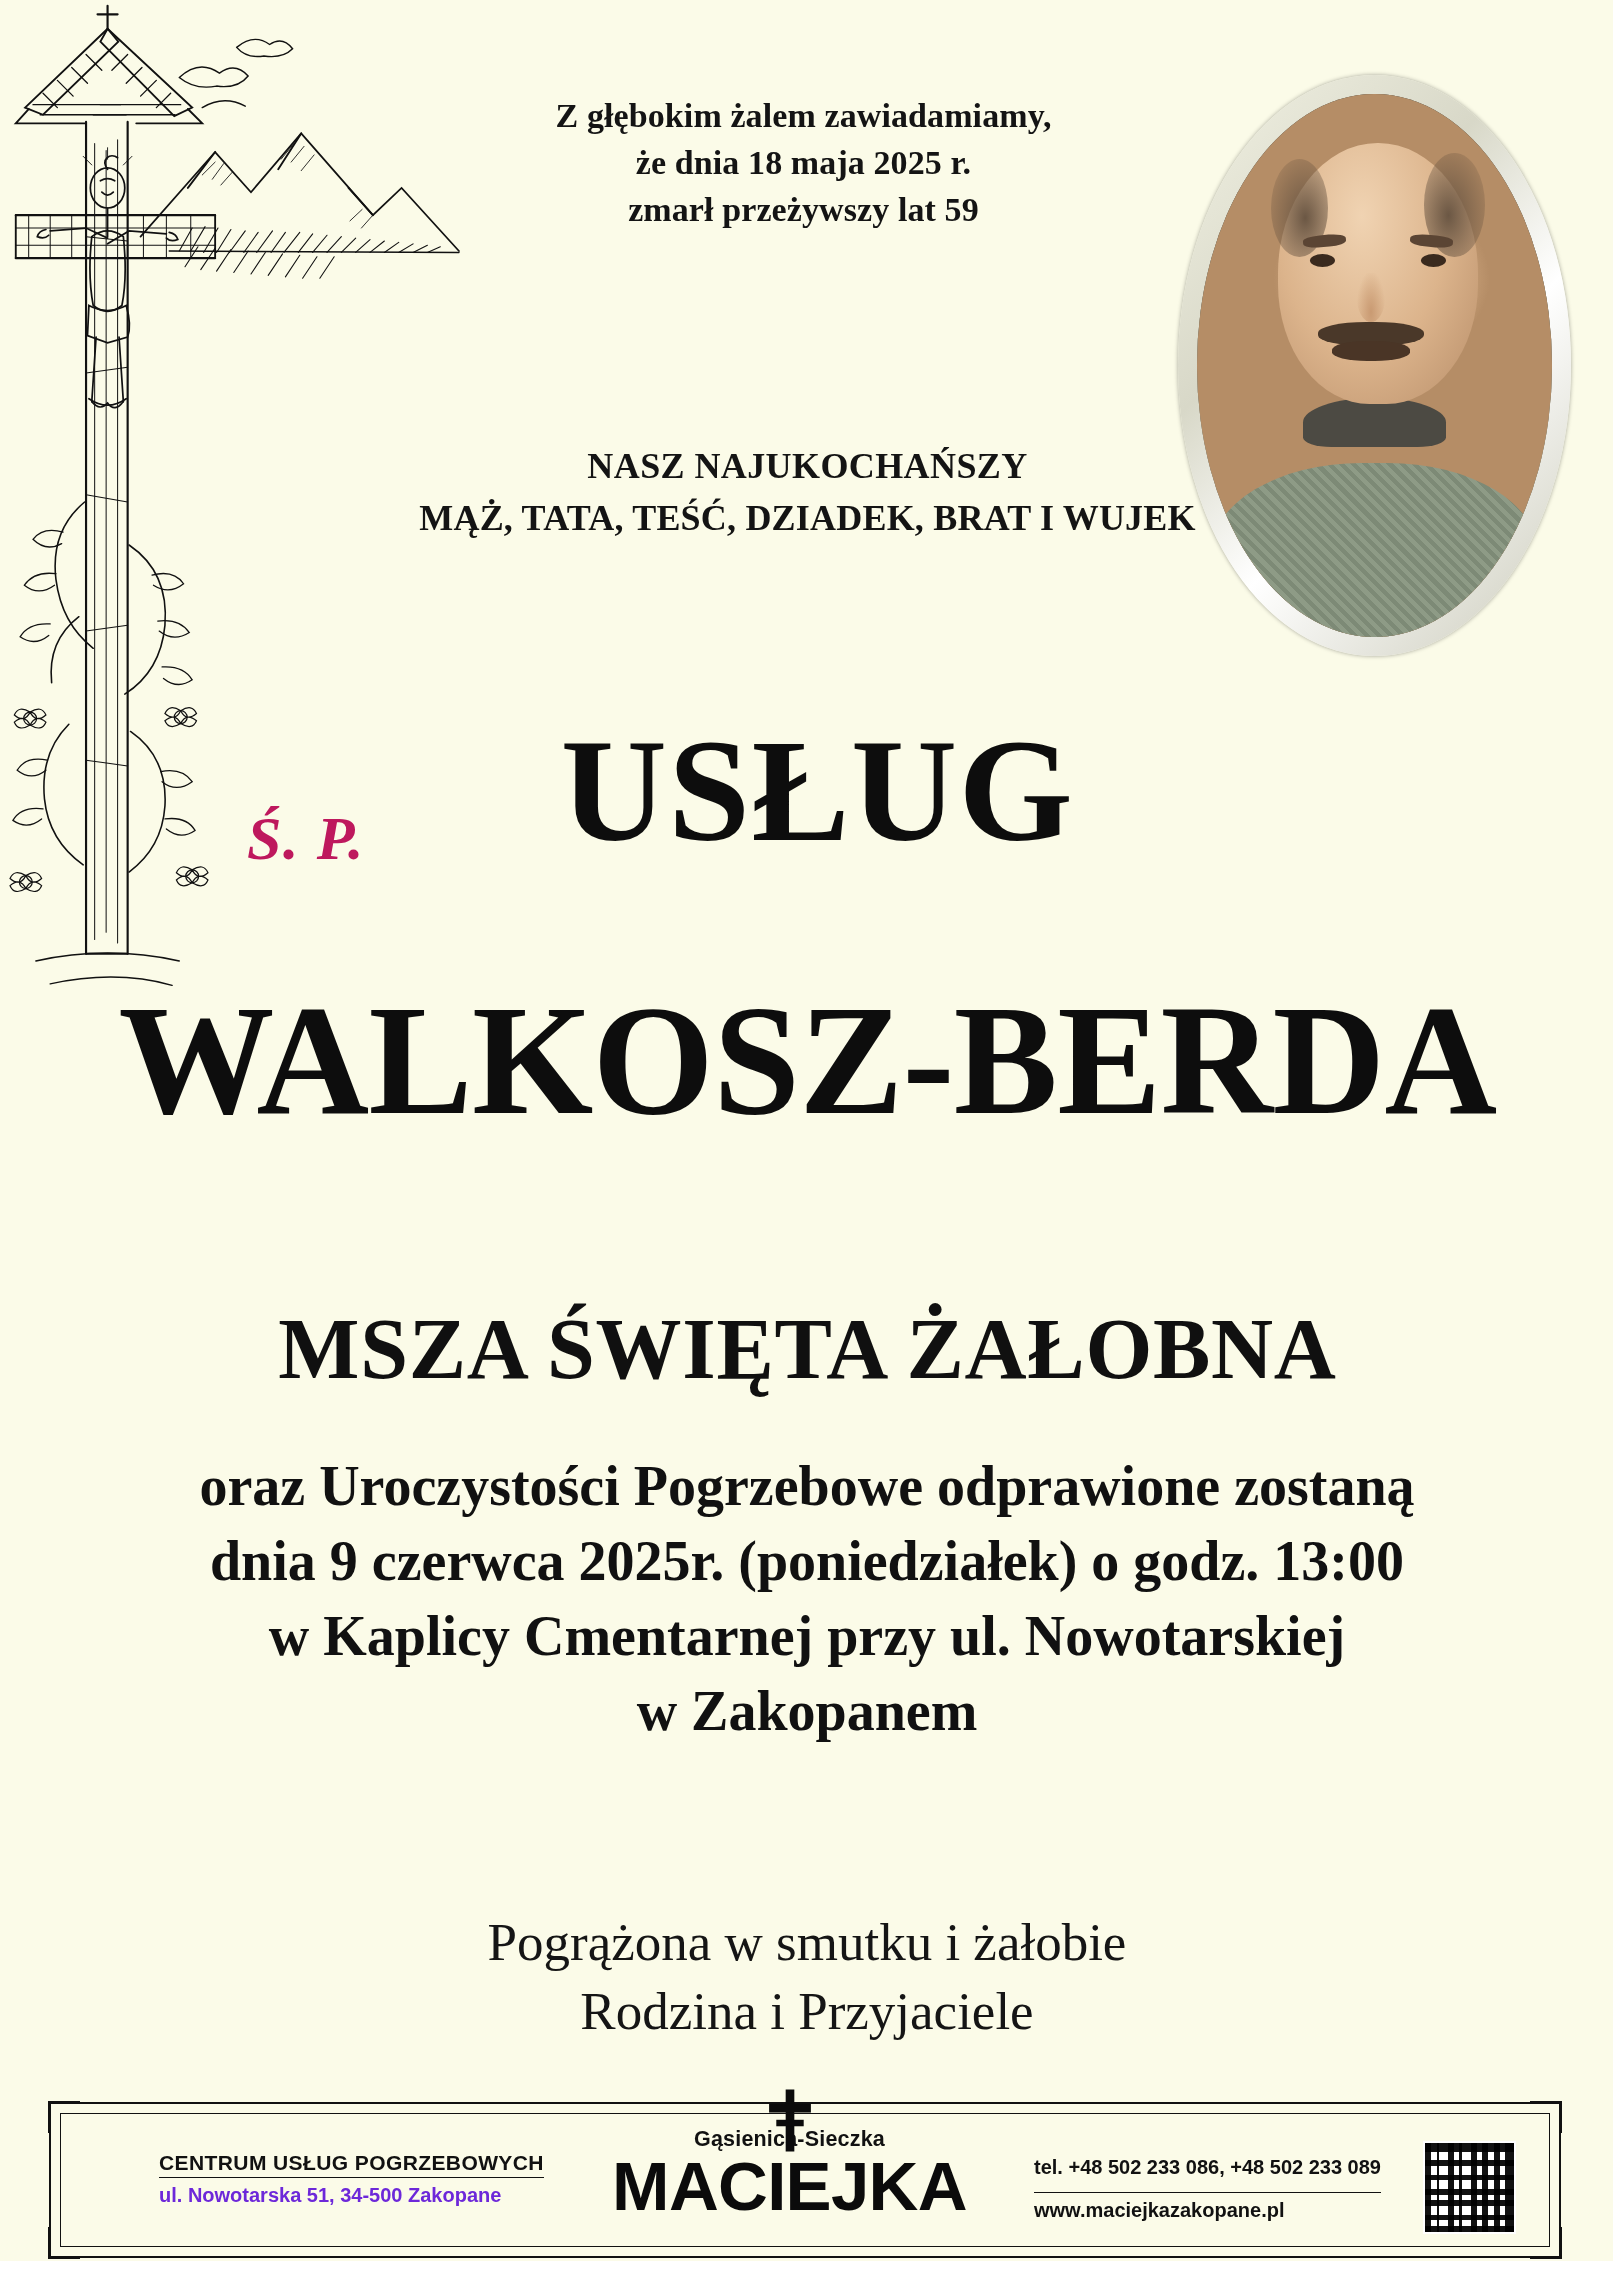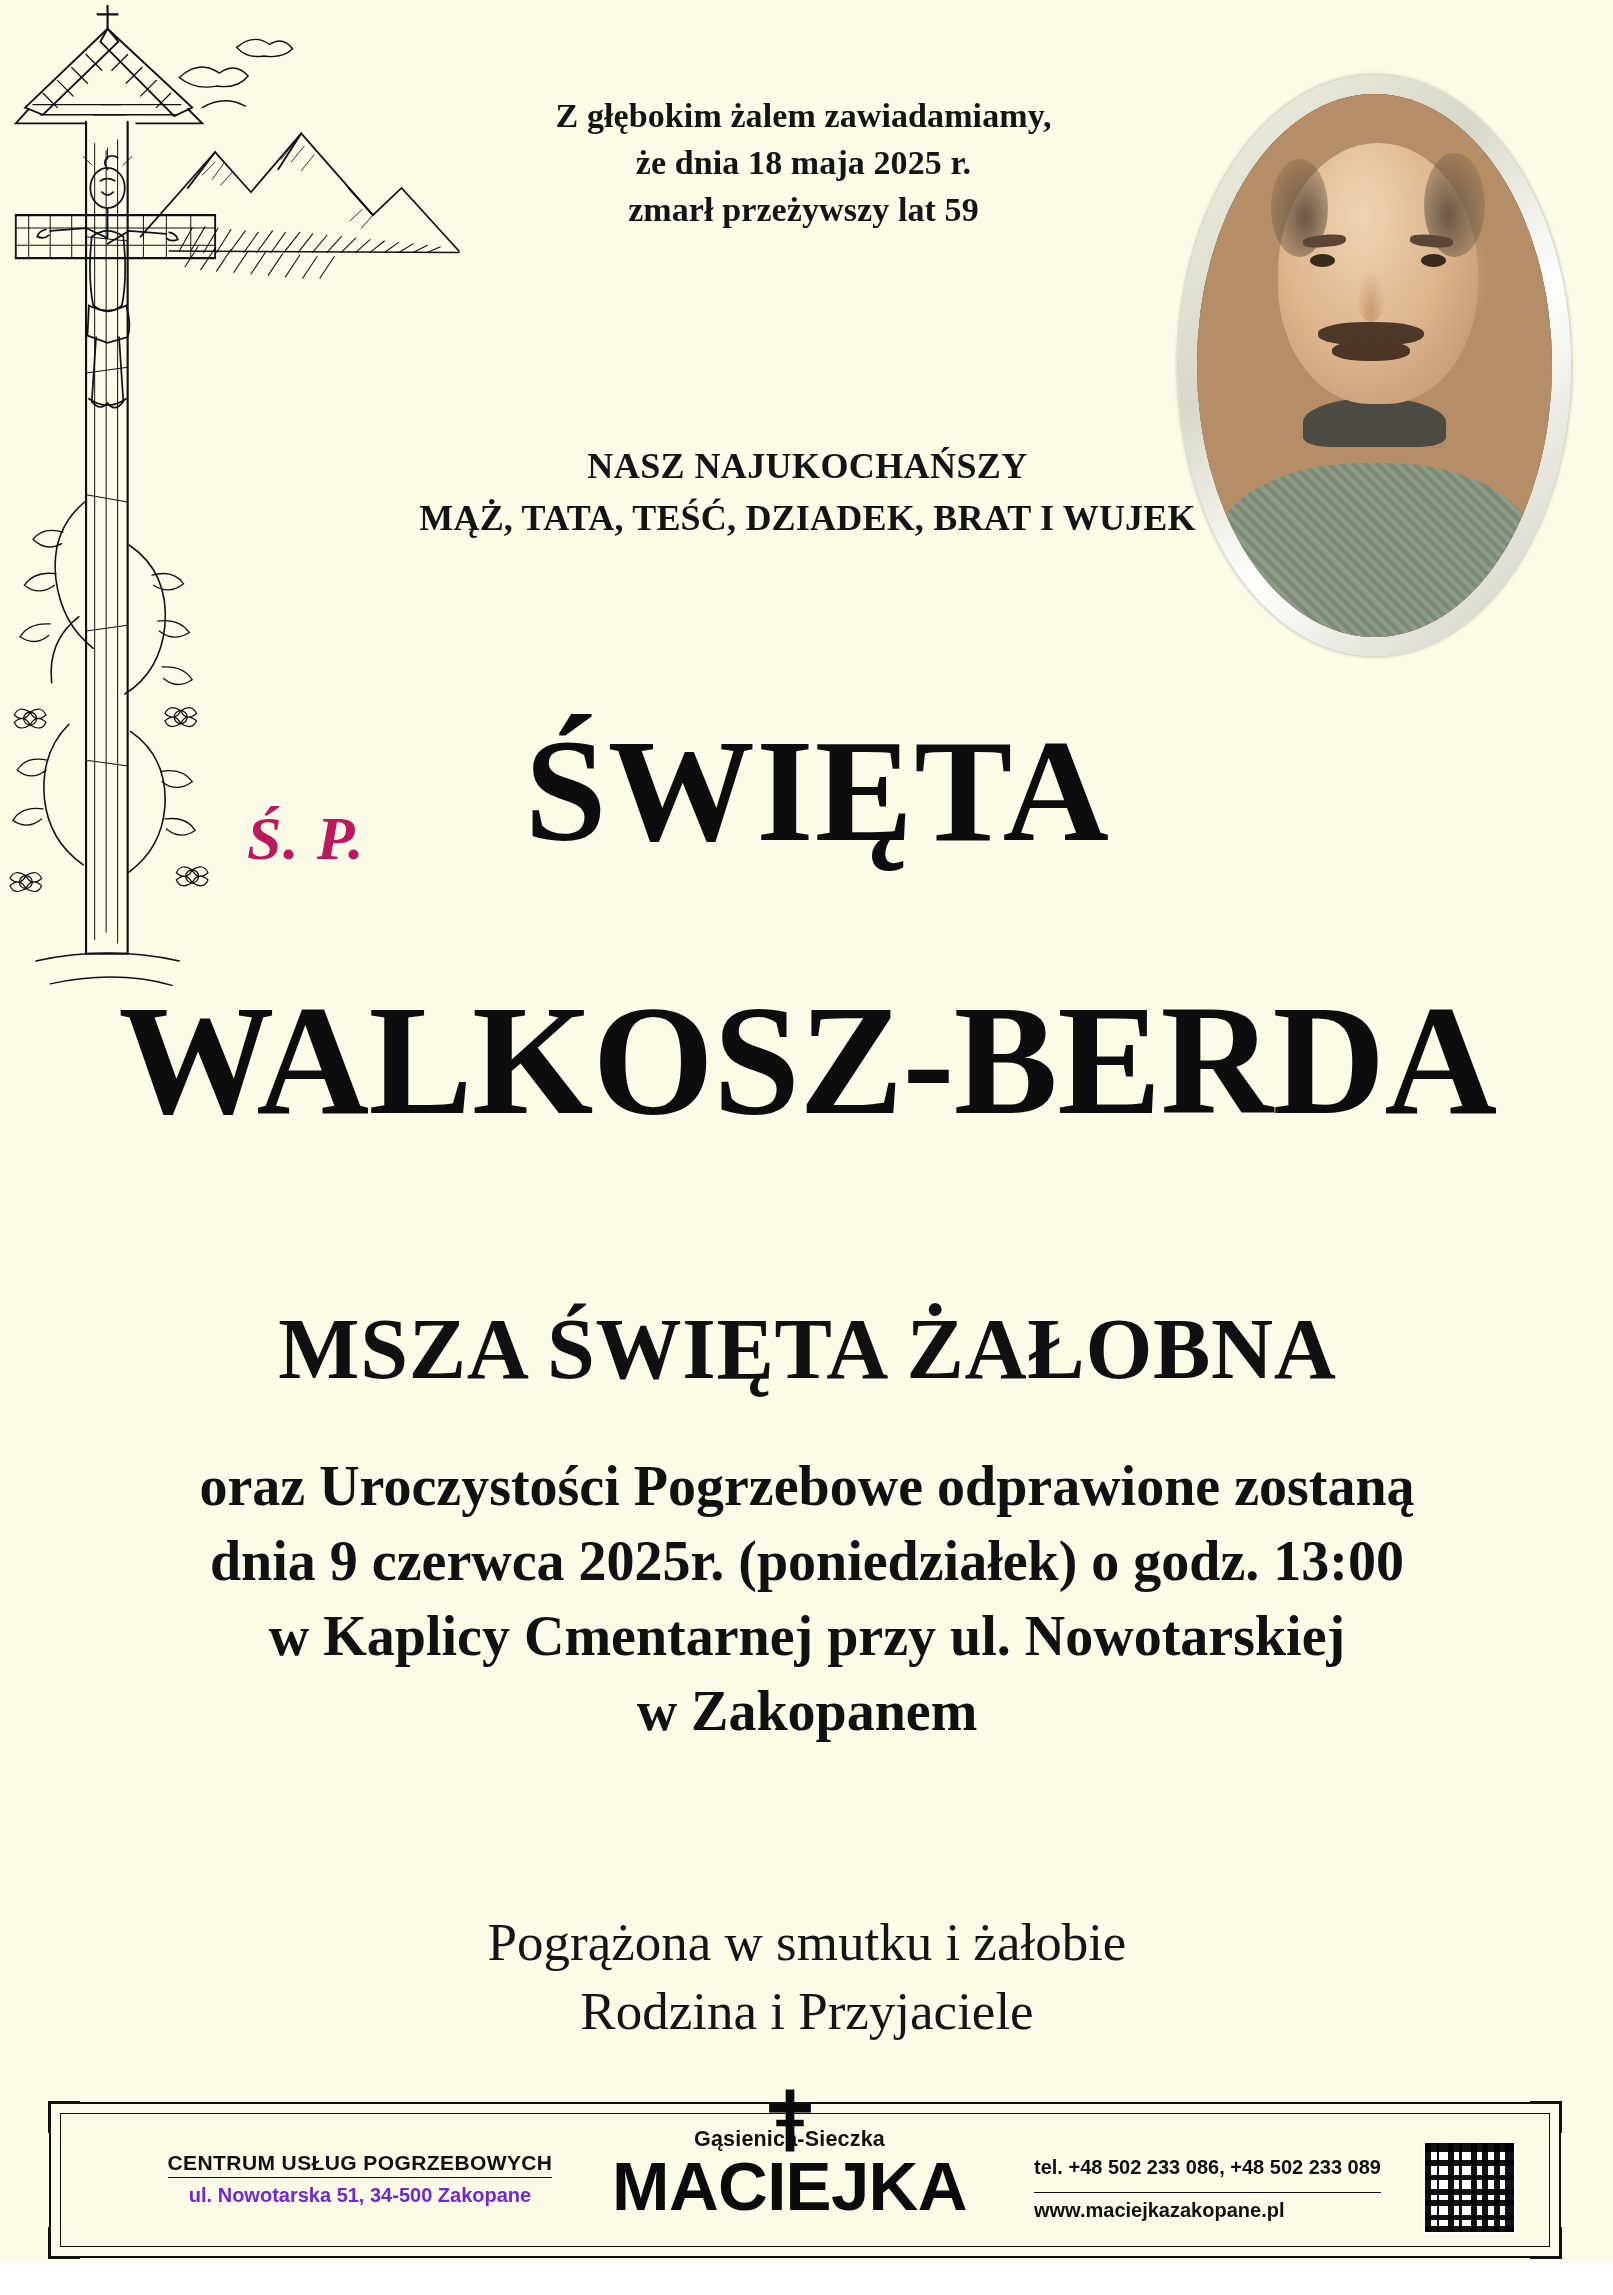"ŚWIĘTA" div.firstname { text: ŚWIĘTA -> USŁUG }
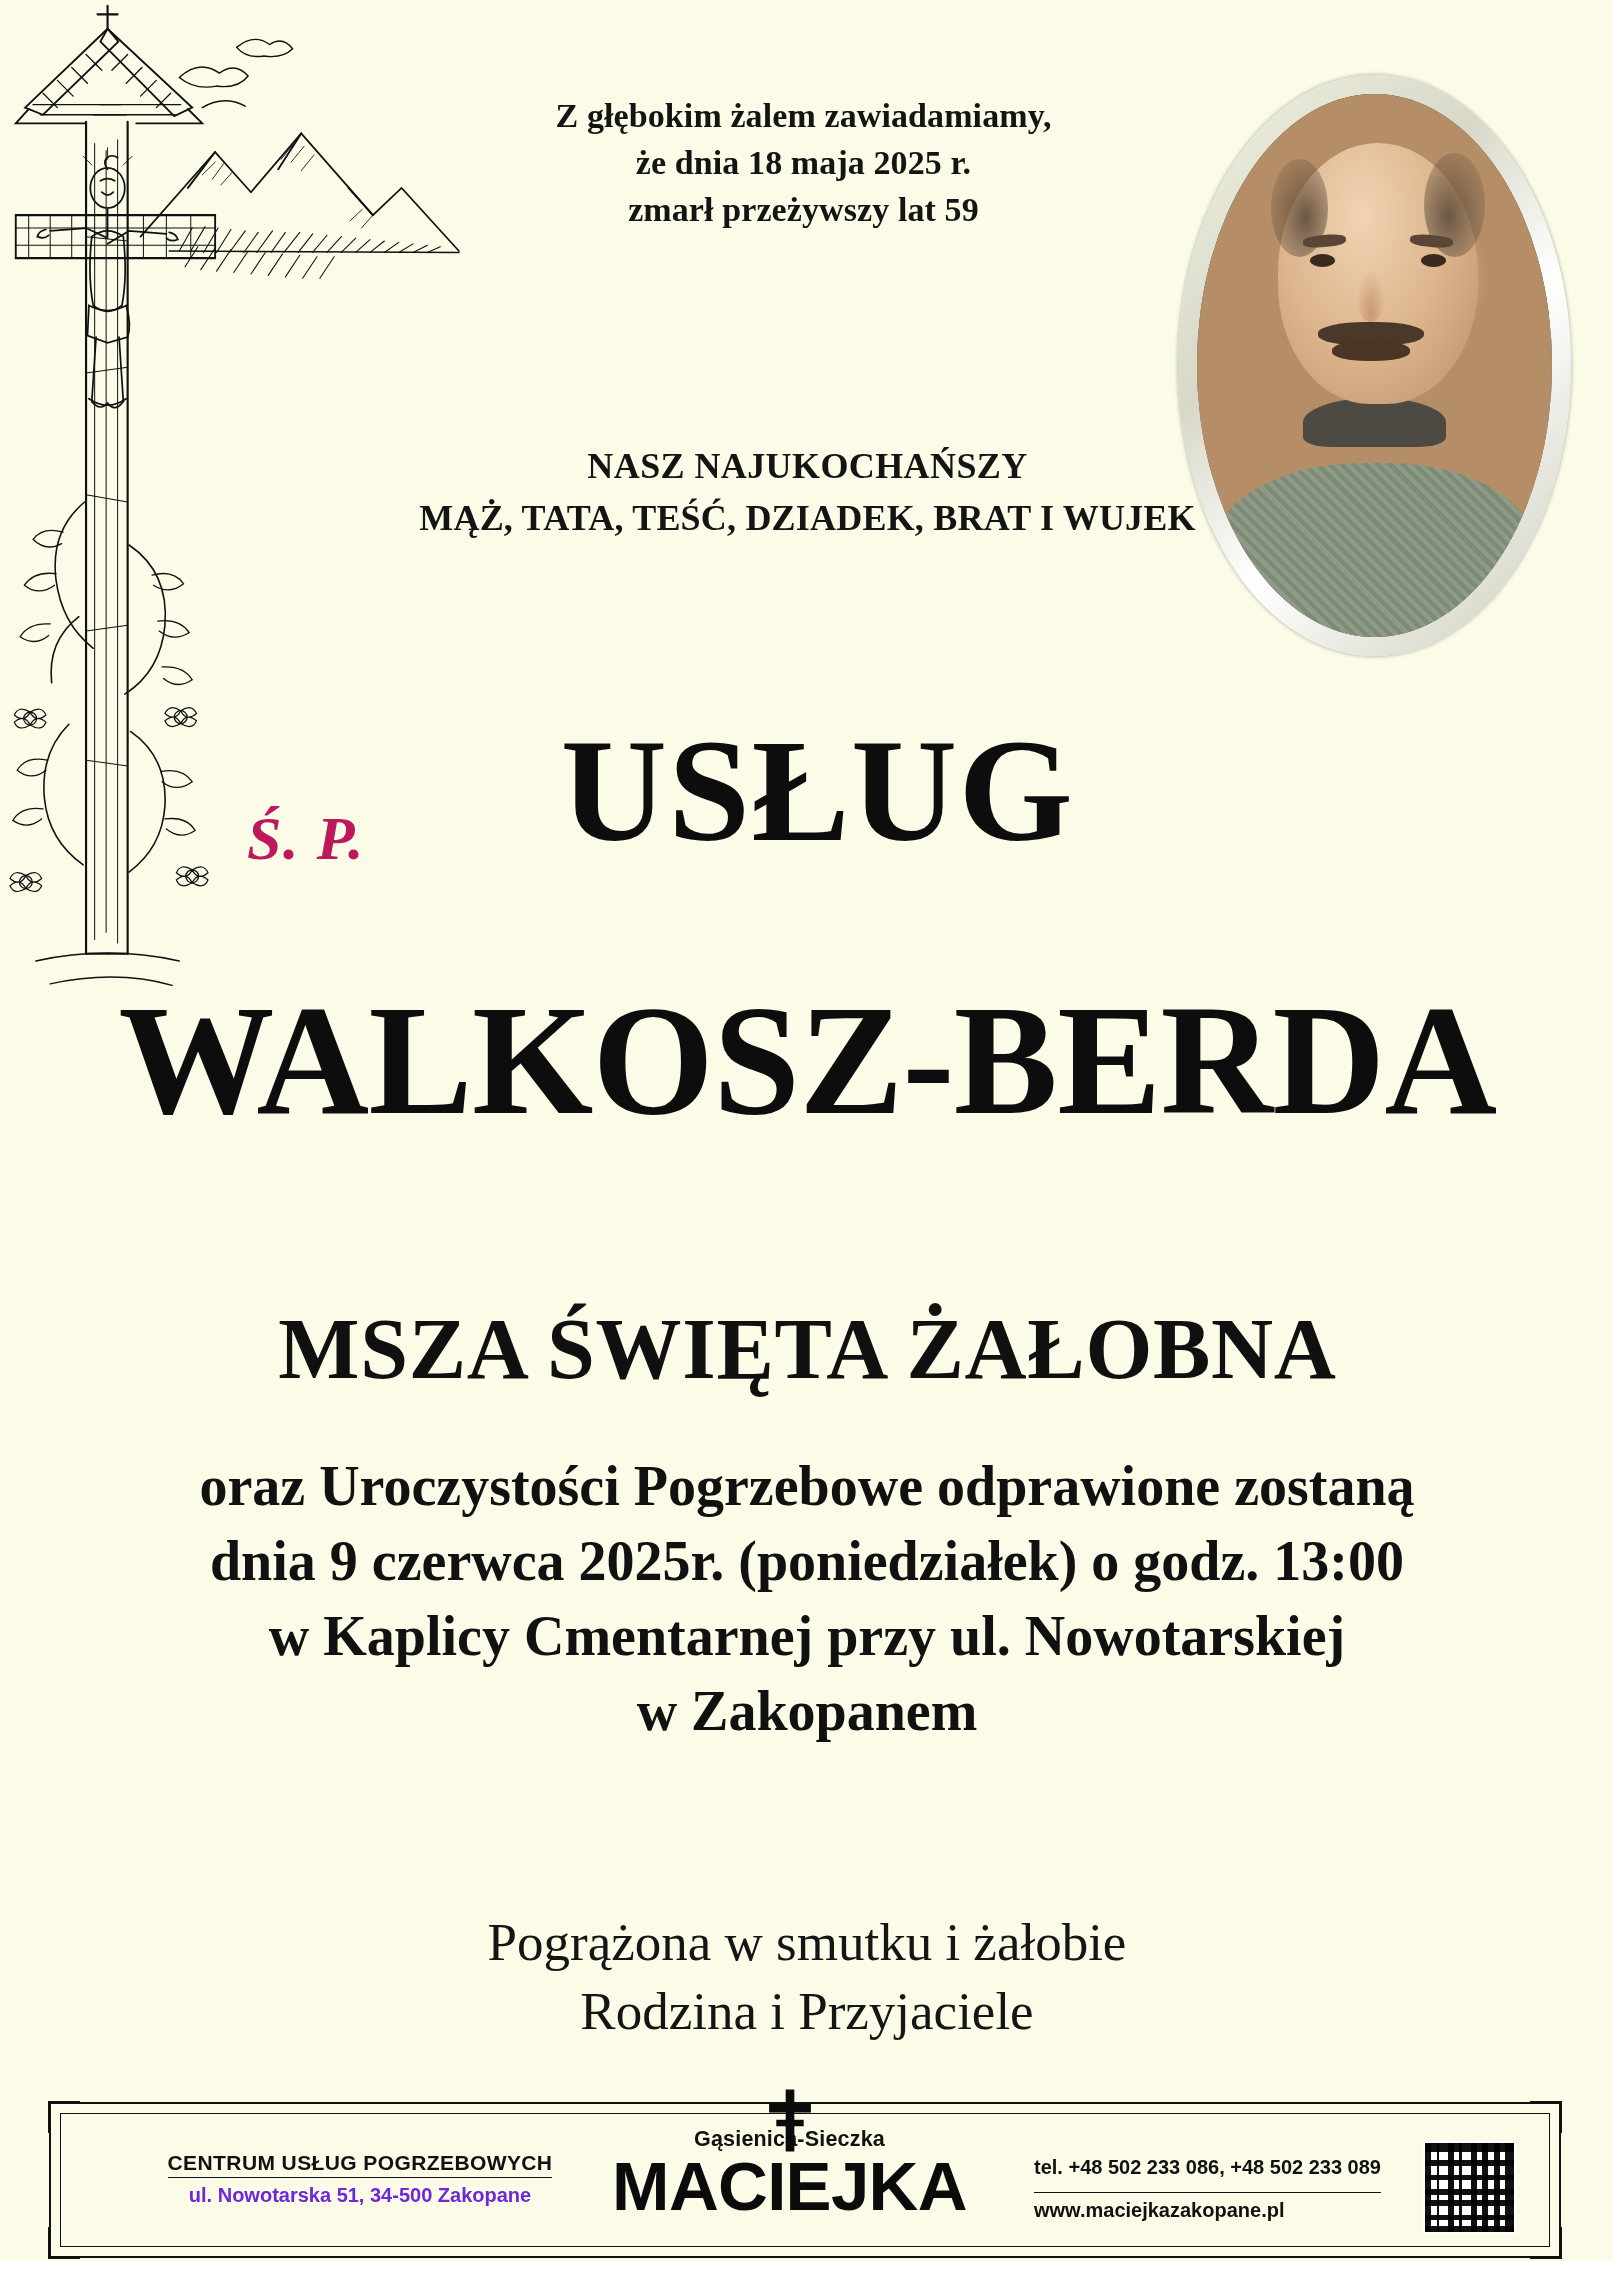"CENTRUM USŁUG POGRZEBOWYCH" .f-left { text-align: center -> none }
